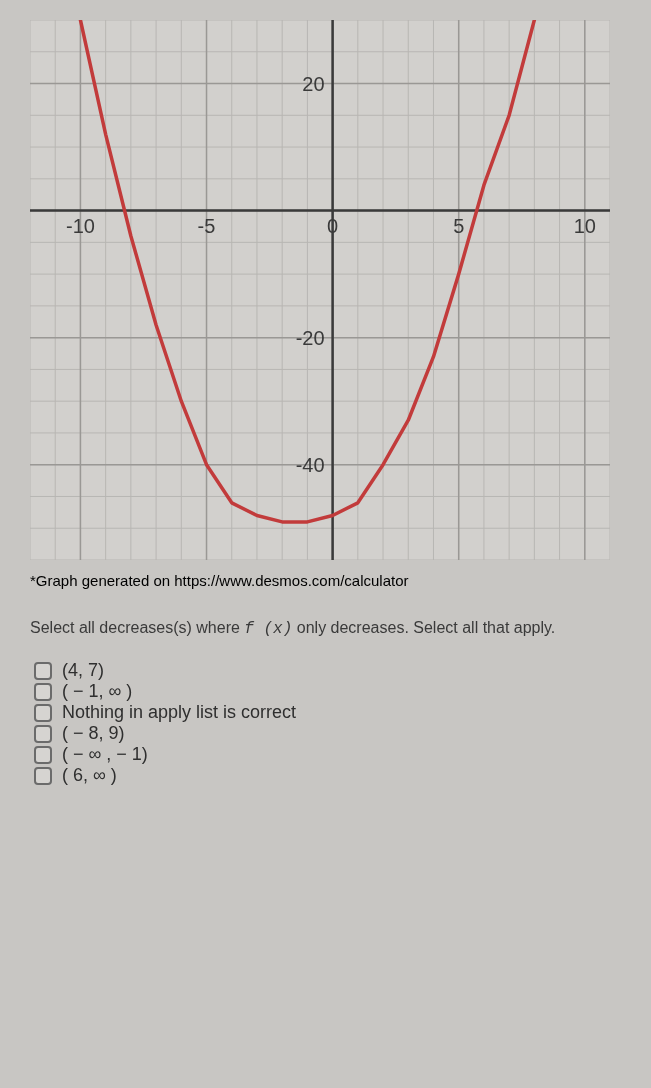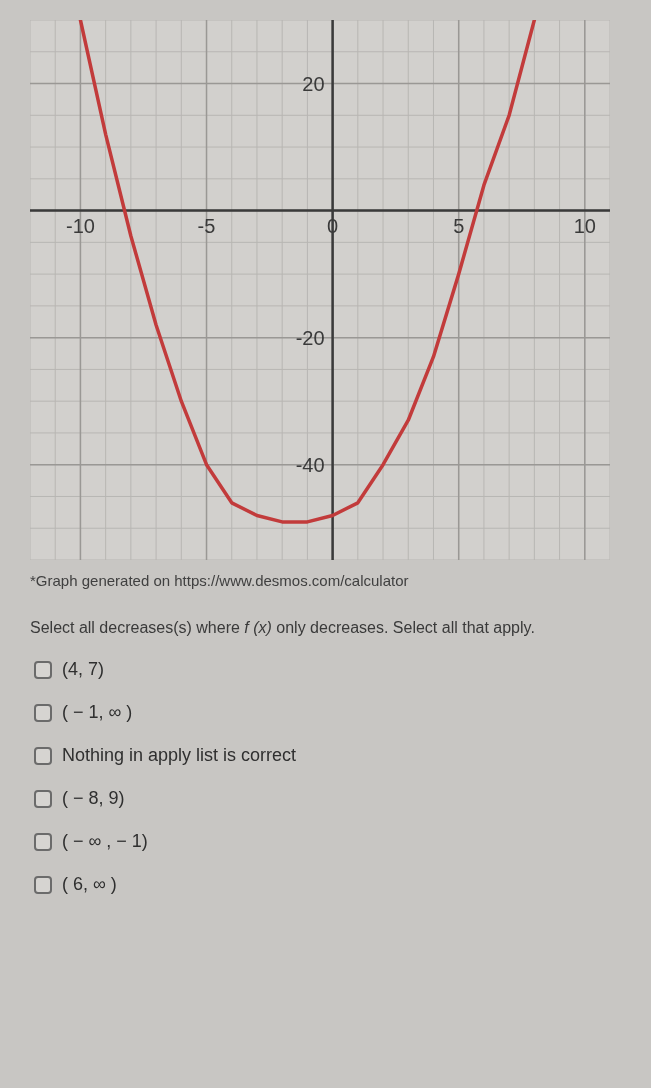"*Graph generated on" .caption { color: #404040 -> #000000 }
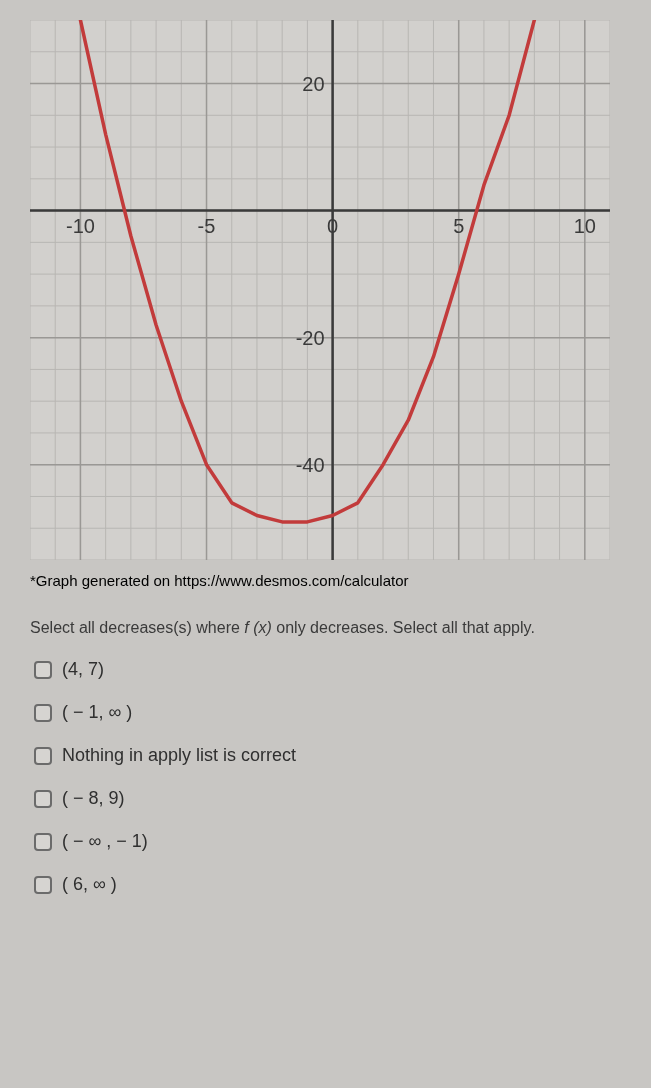"f (x)" .italic { font-family: none -> Liberation Mono, monospace }
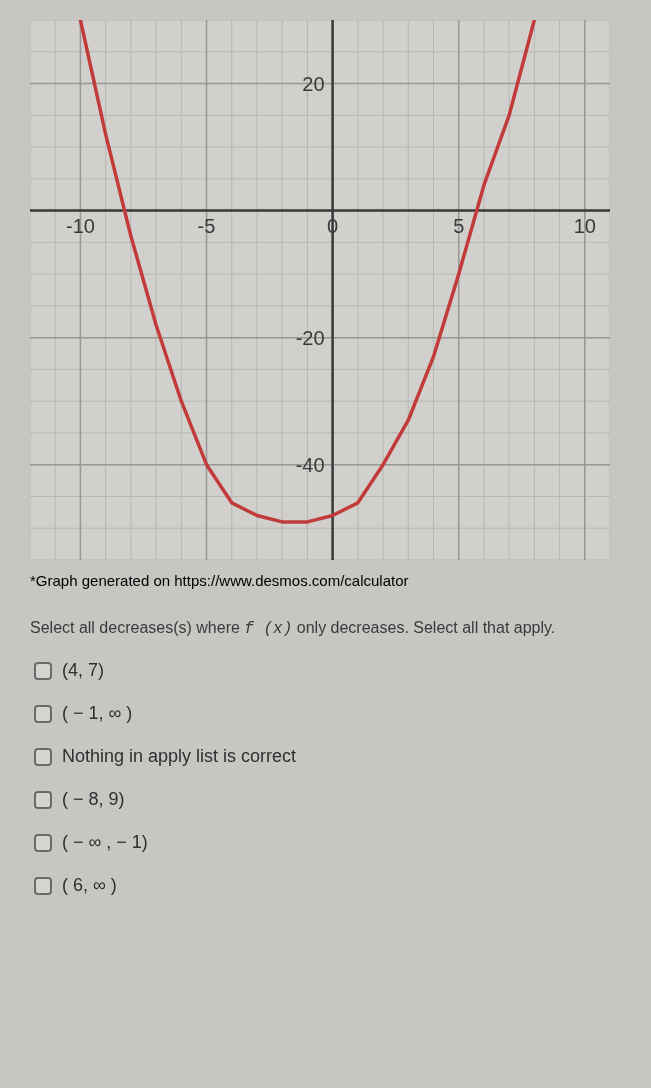"(4, 7)" .options { gap: 22px -> none }
